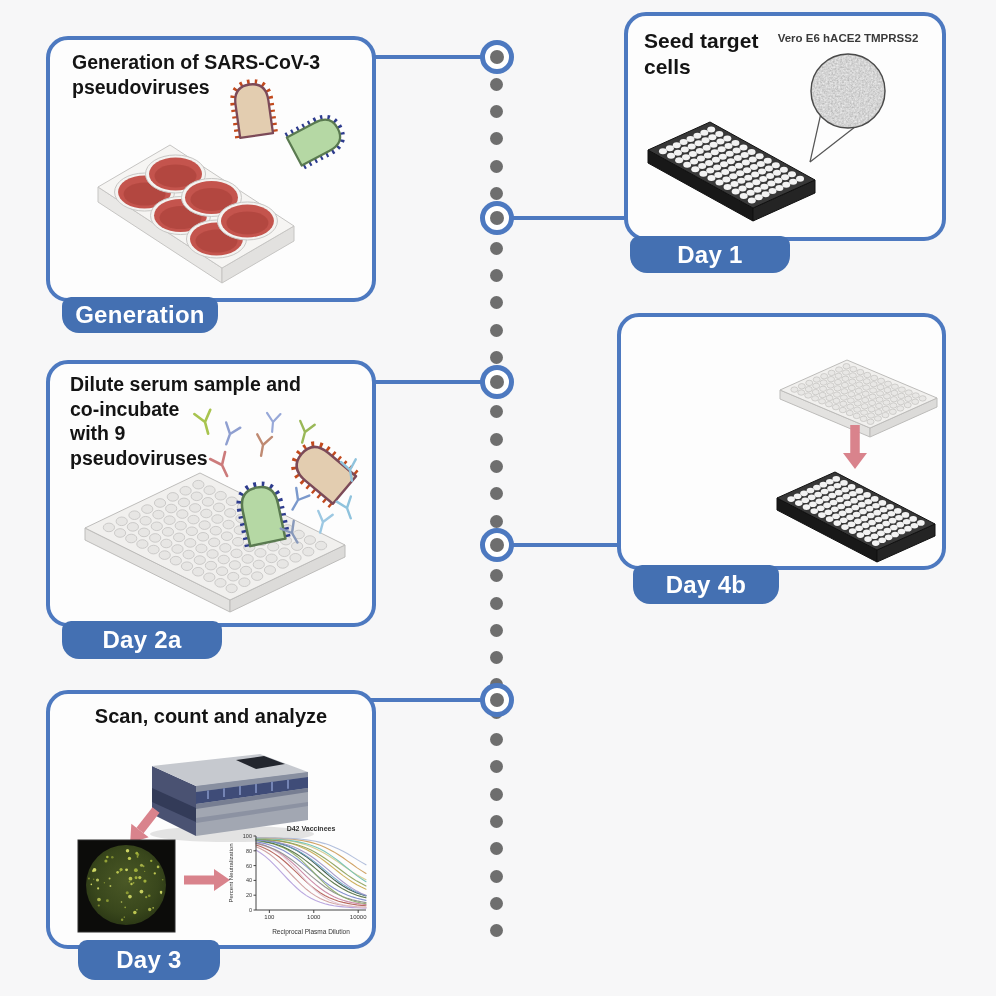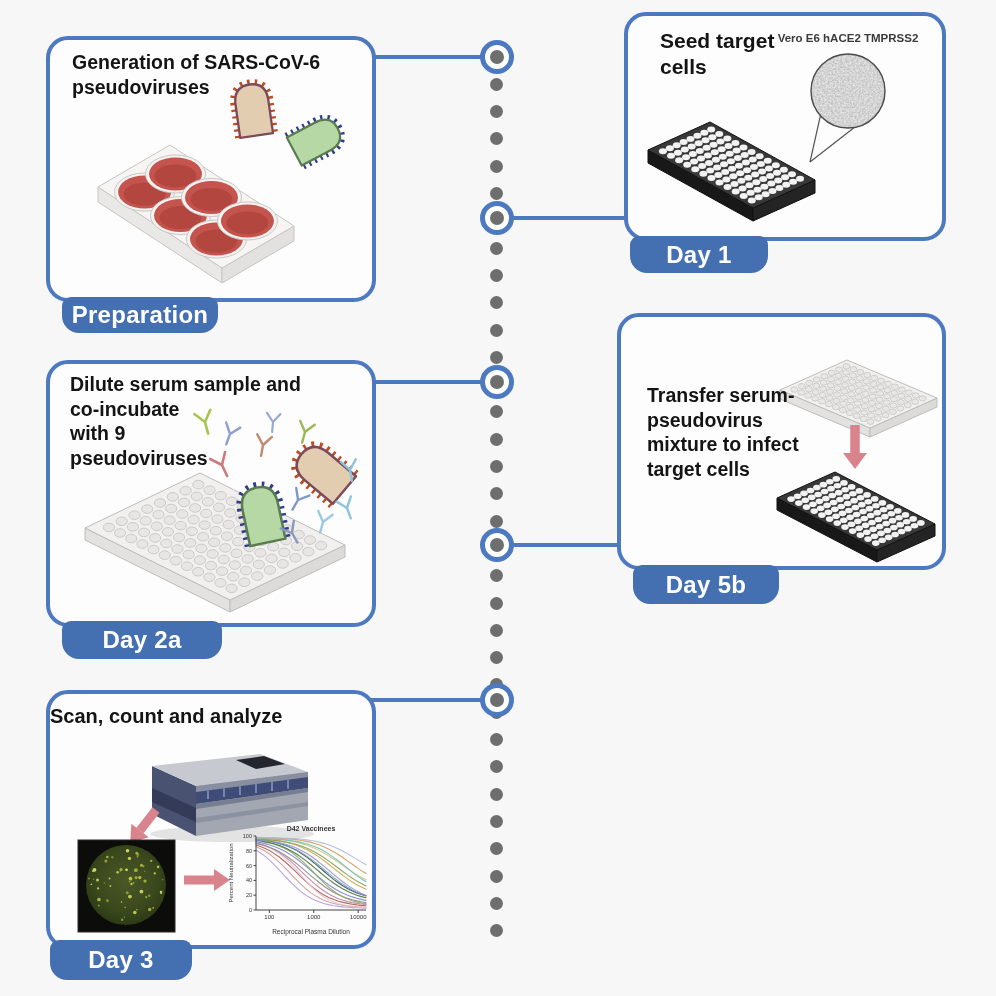"Seed target" div.box-title { left: 32px -> 16px }
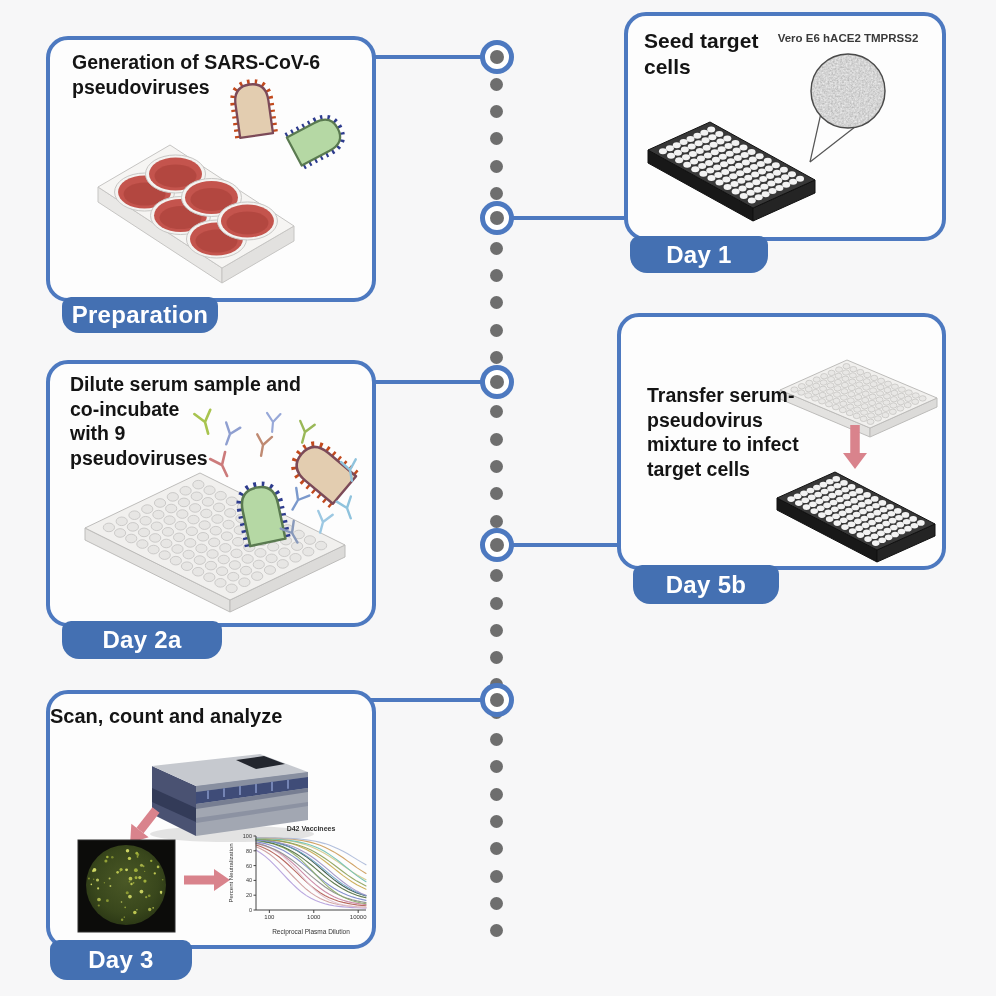"Generation of SARS-CoV-6" div.box-title { text: SARS-CoV-6 -> SARS-CoV-3 }
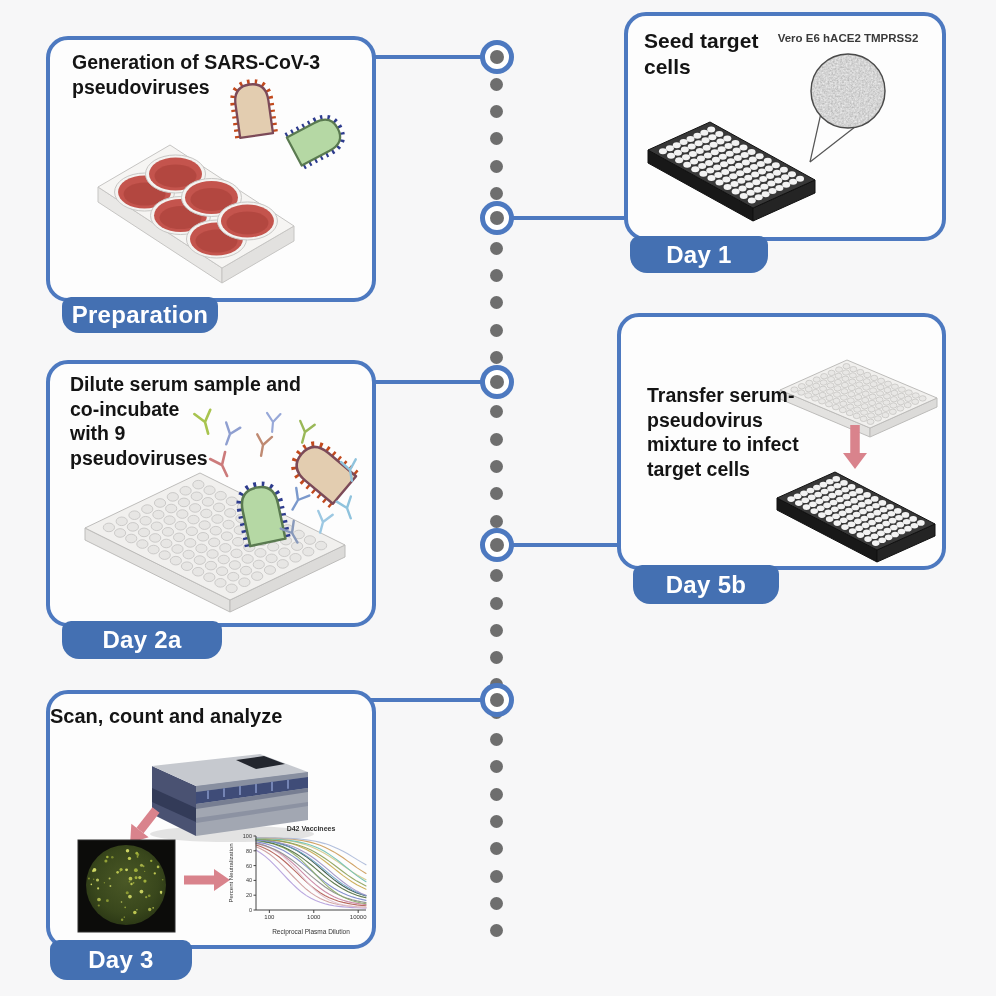"Day 1" div.badge { width: 138px -> 160px }
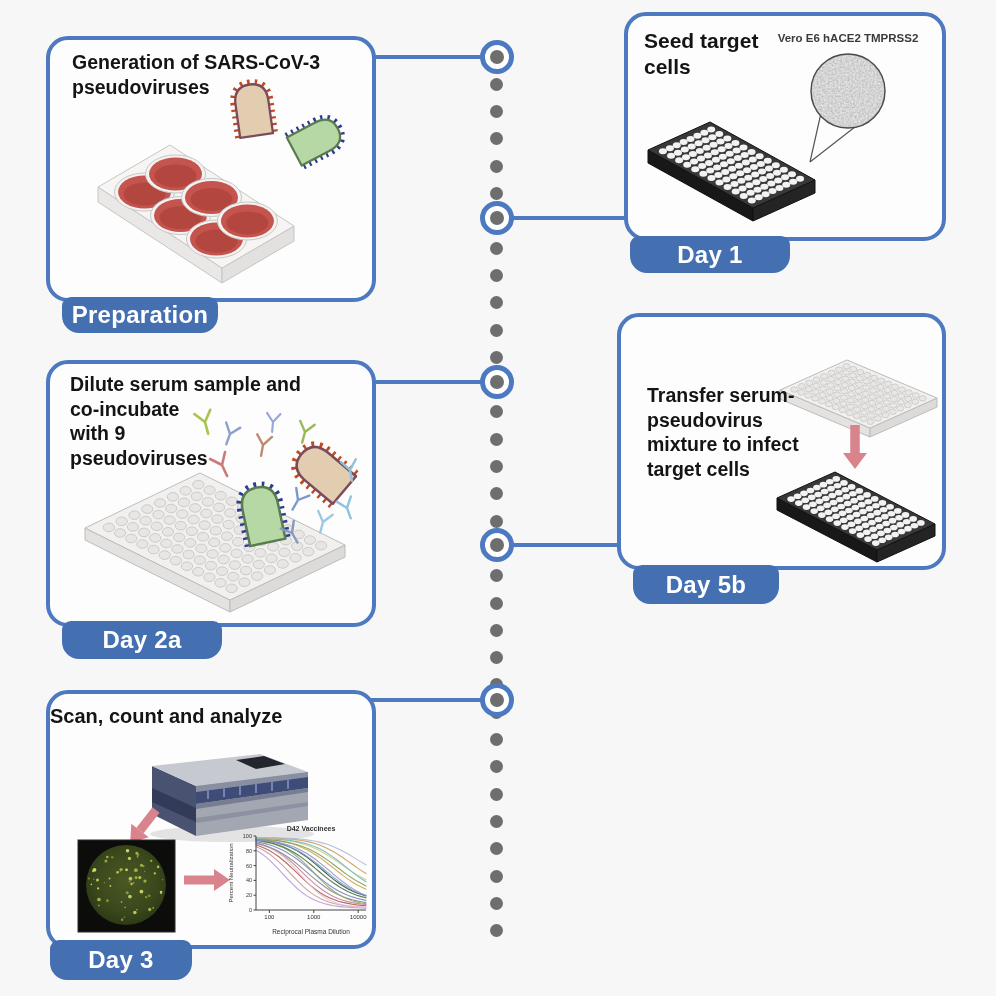"Preparation" div.badge { text: Preparation -> Generation }
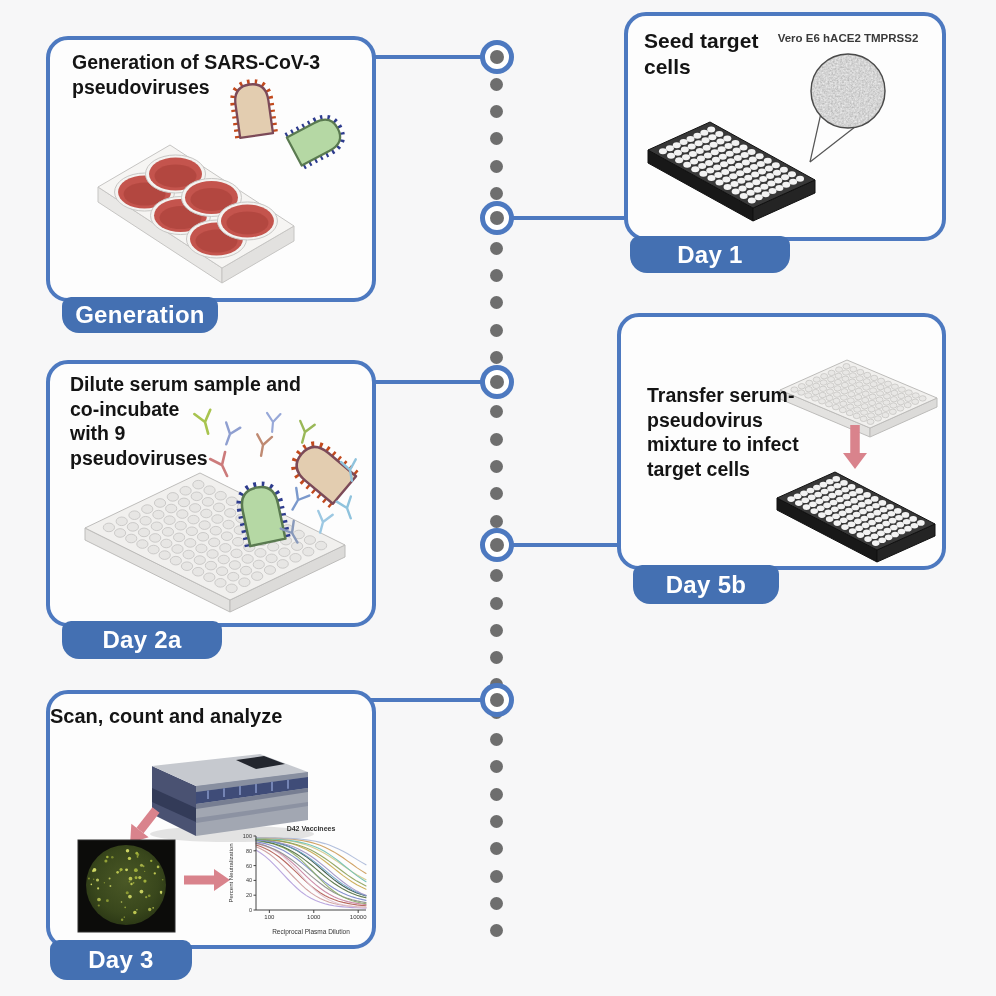"Transfer serum-" div.box-title { html: <div>Transfer serum- pseudovirus mixture to infect target cells</div> -> none }
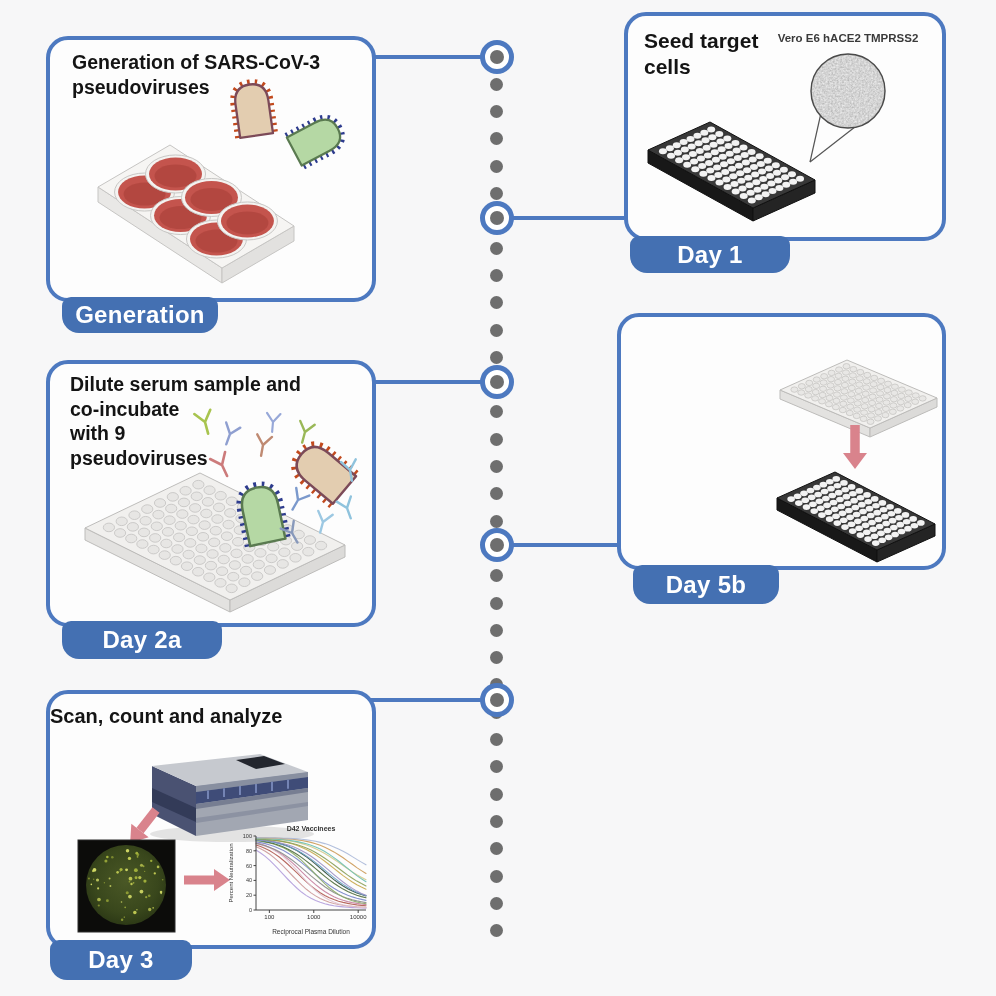"Day 5b" div.badge { text: 5b -> 4b }
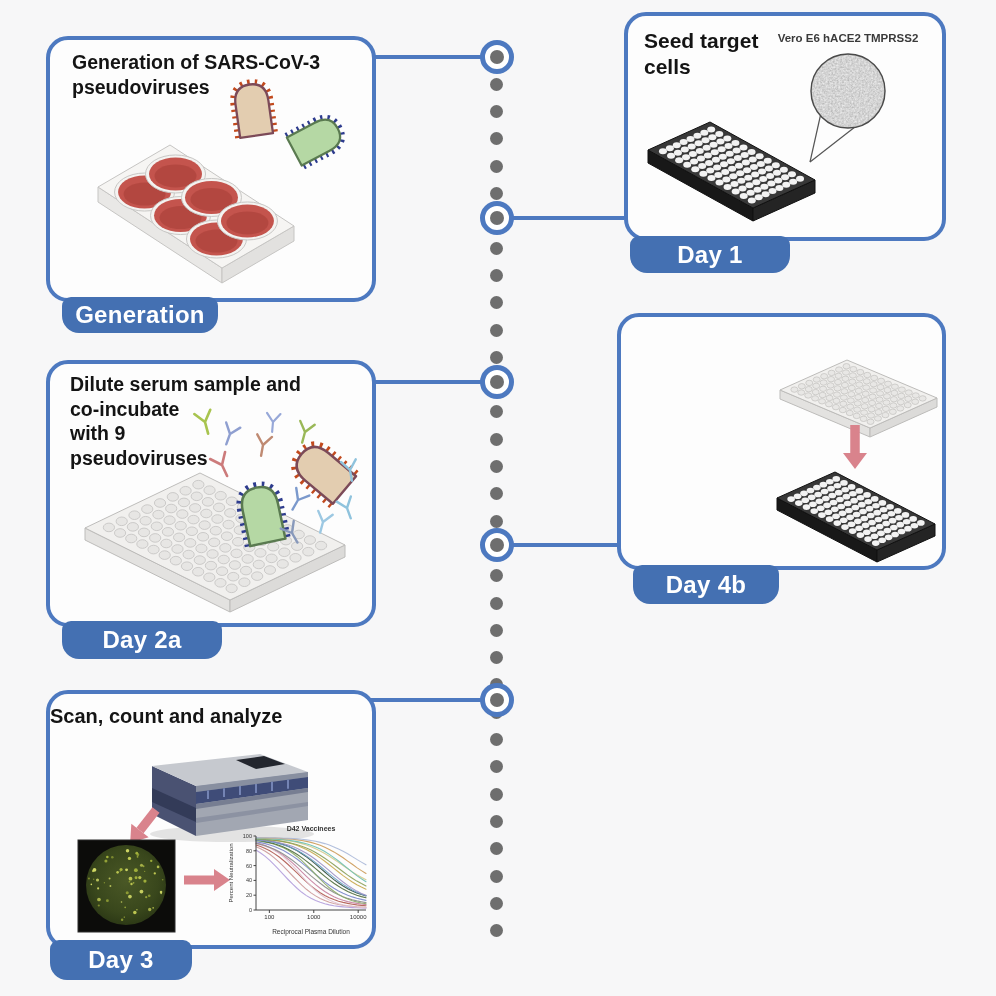"Scan, count and analyze" div.box-title { text-align: none -> center }
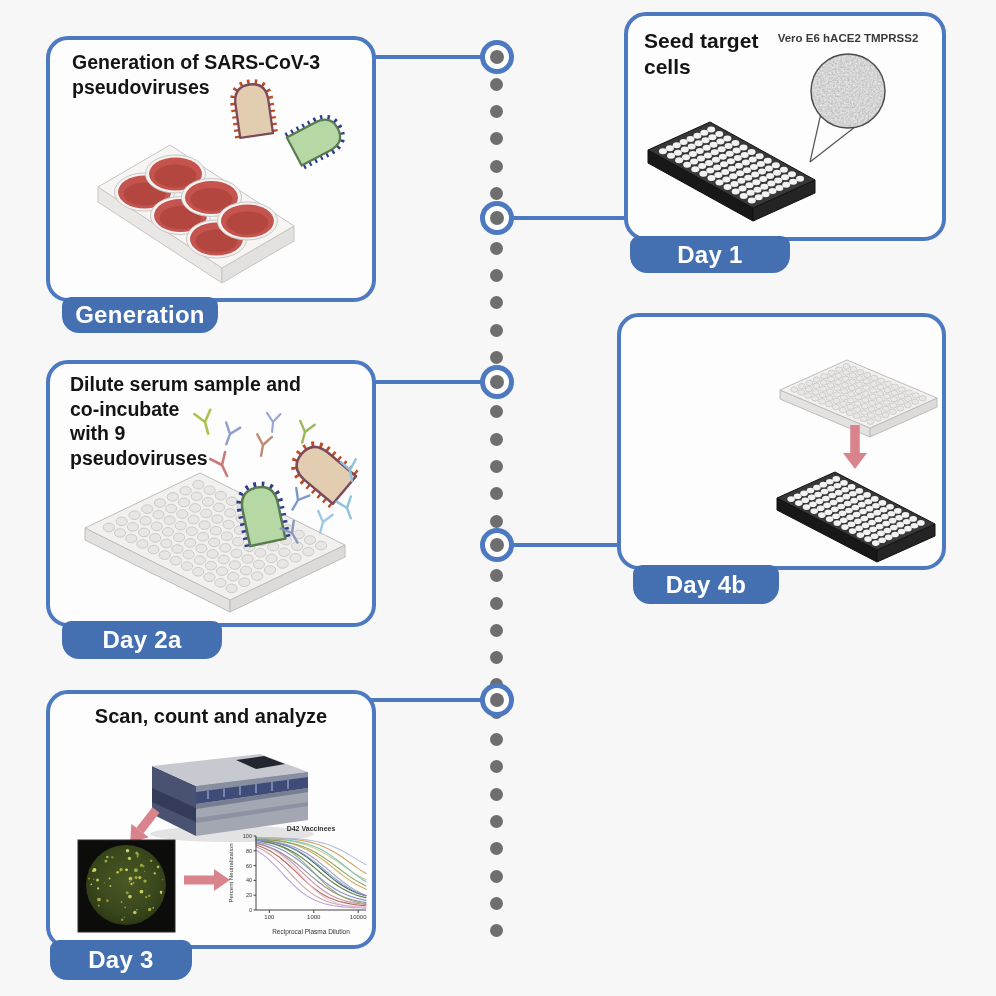"Day 3" div.badge { left: 50px -> 78px }
